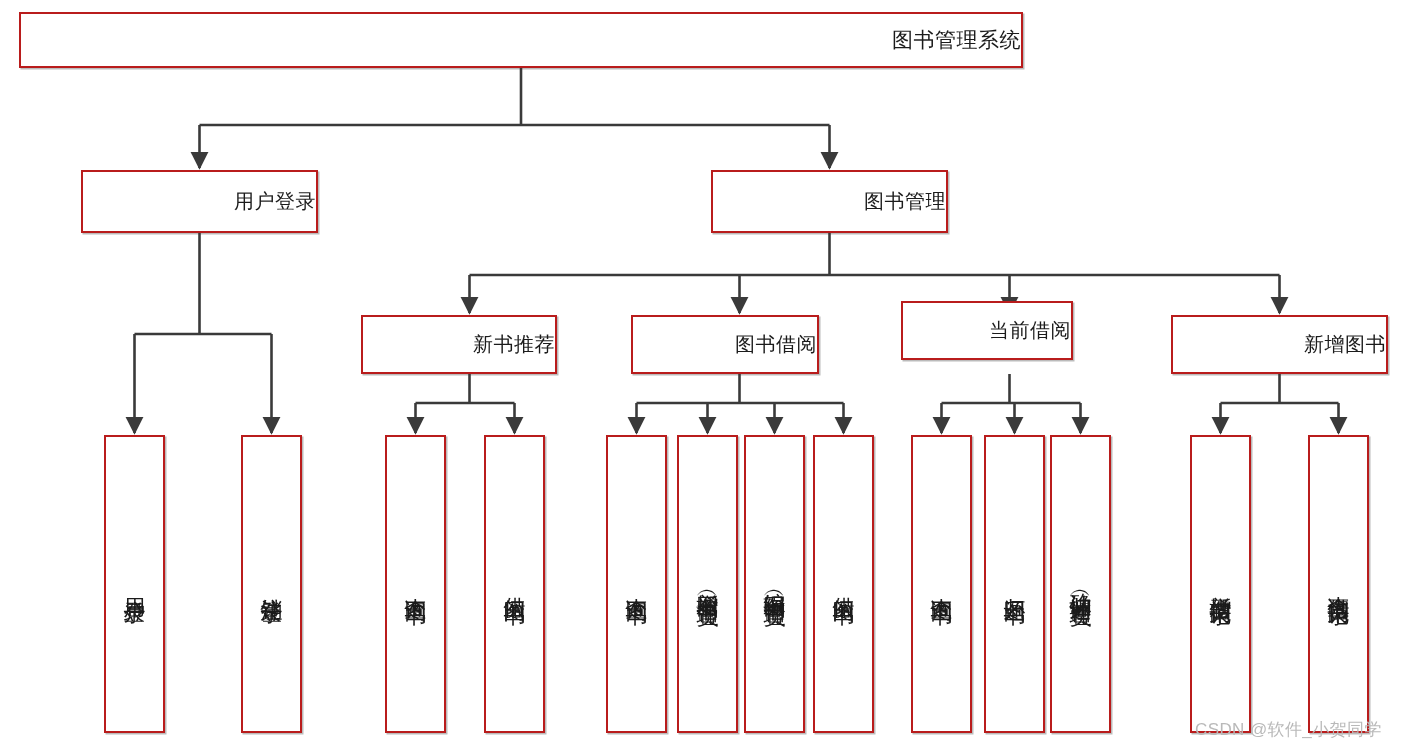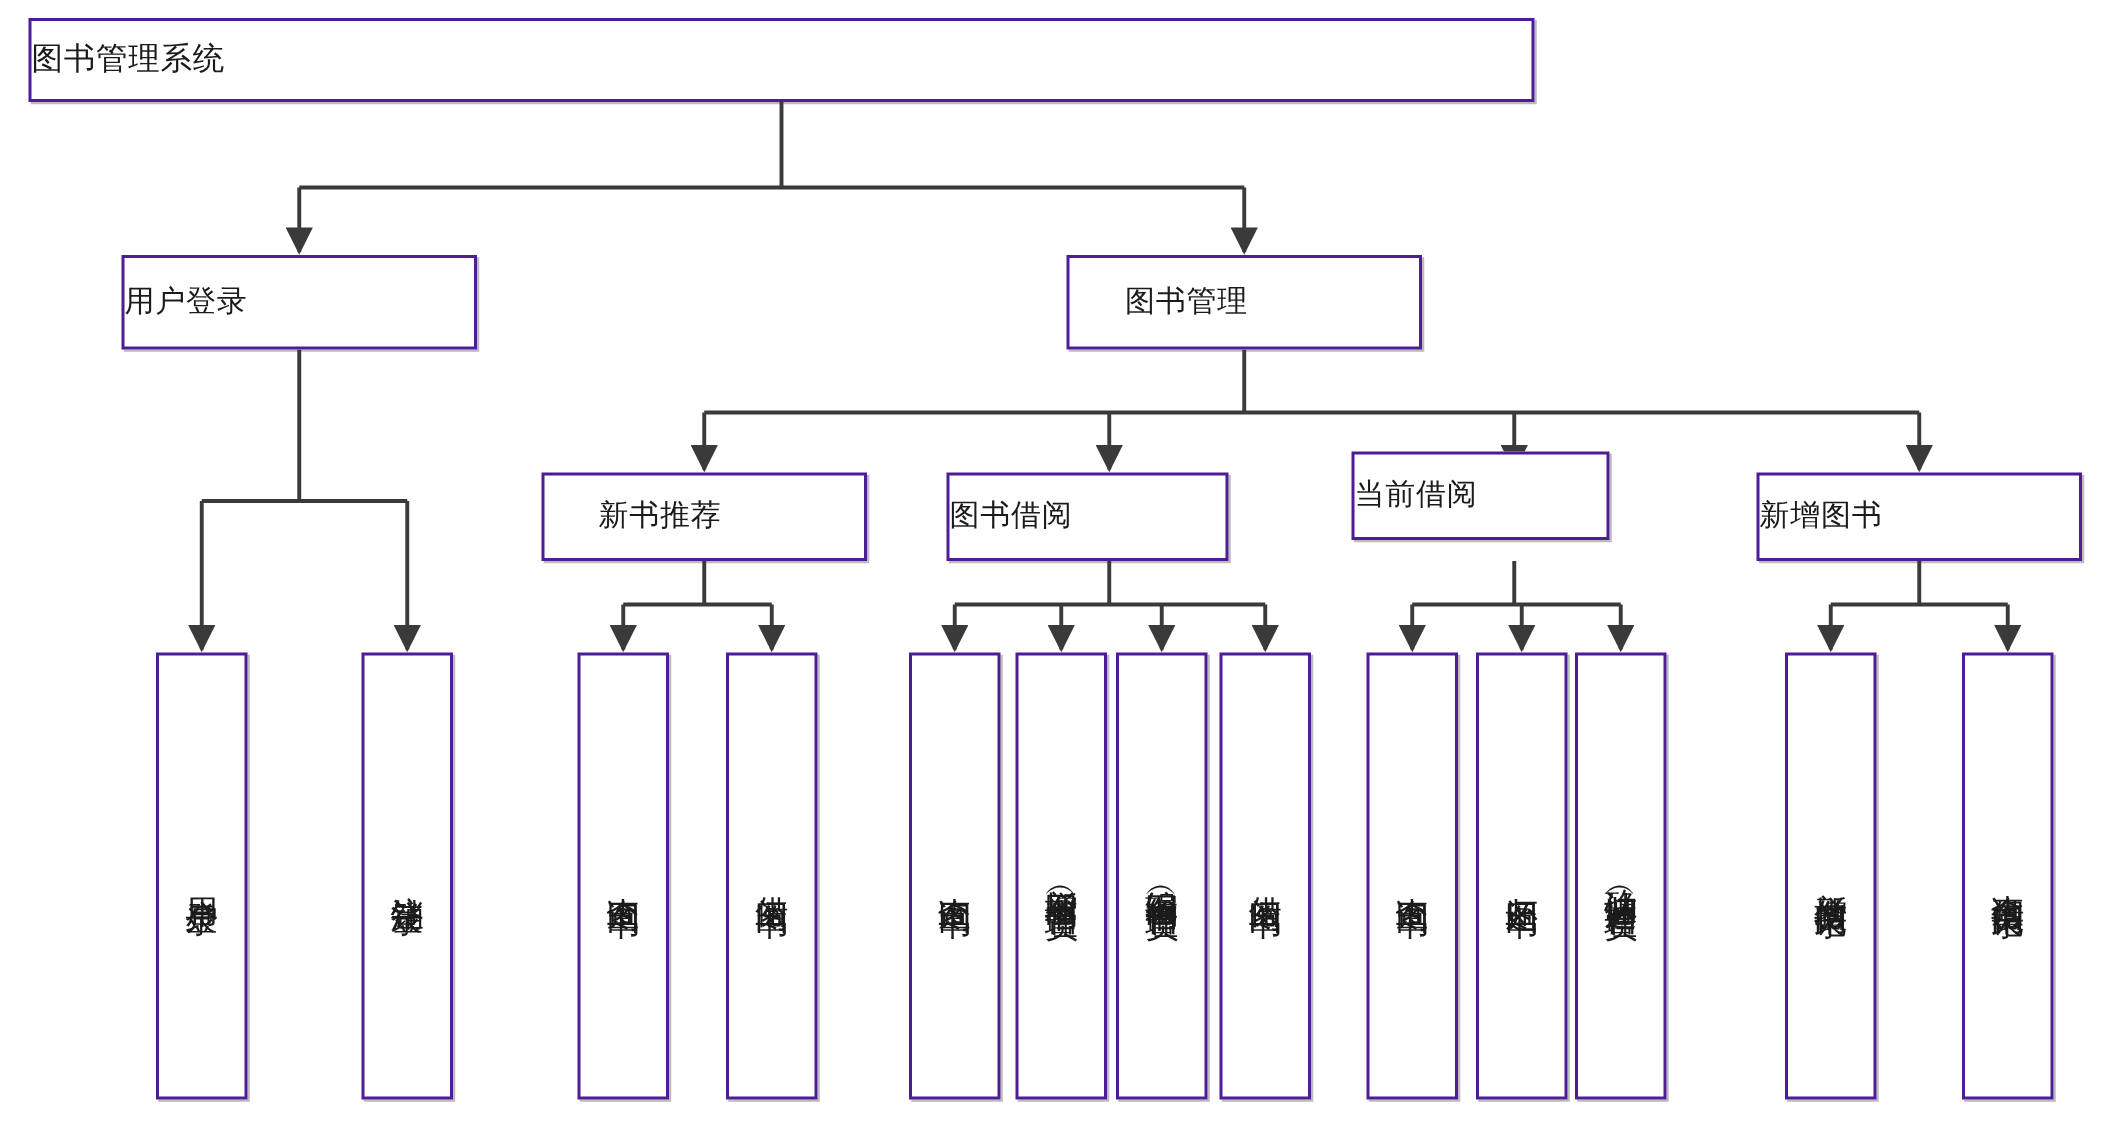"图书管理系统" .node { border: 2px solid #4c1d95 -> 2px solid #b91c1c; justify-content: flex-start -> flex-end }
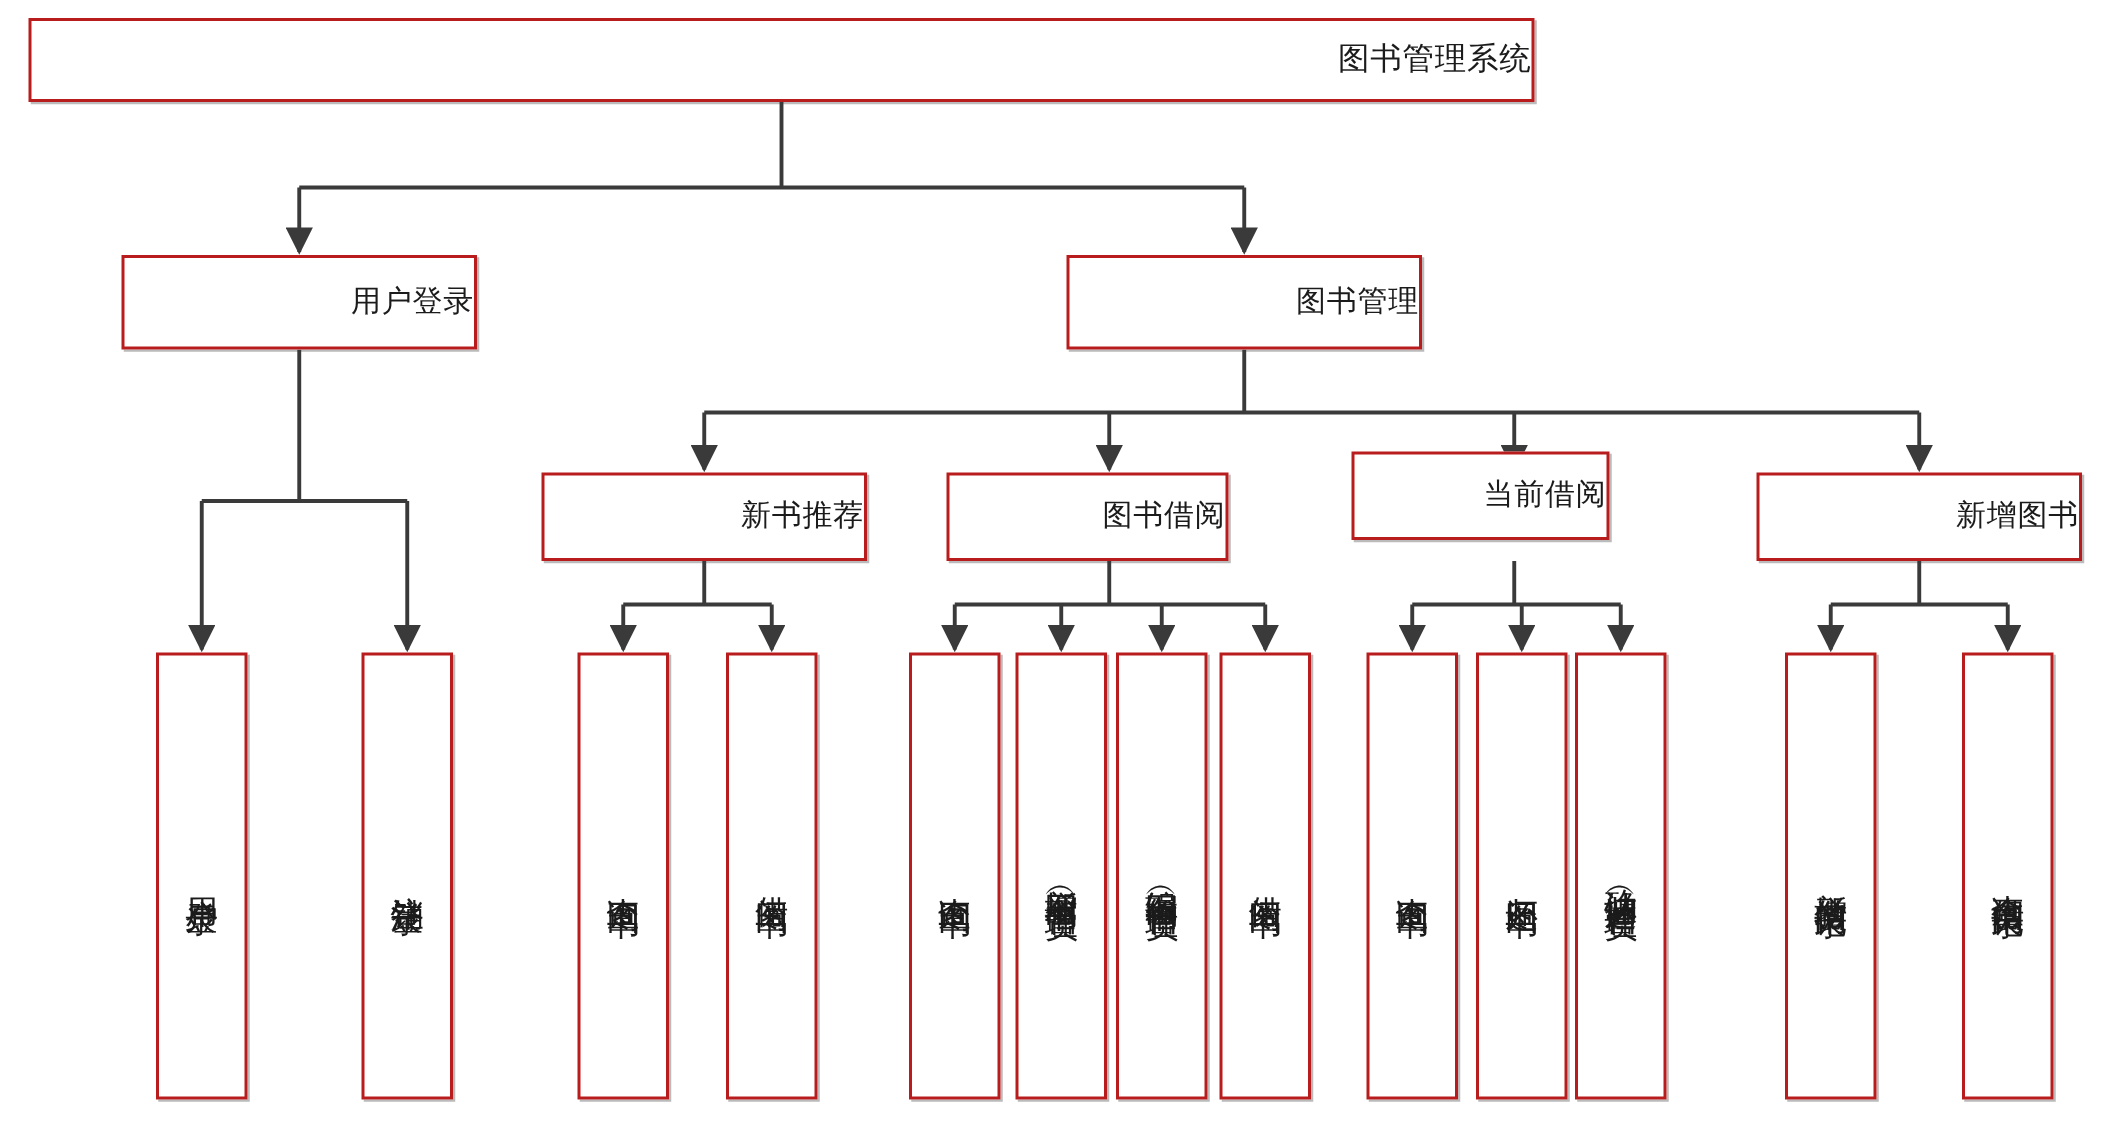"新书推荐" div.node { width: 217px -> 196px }
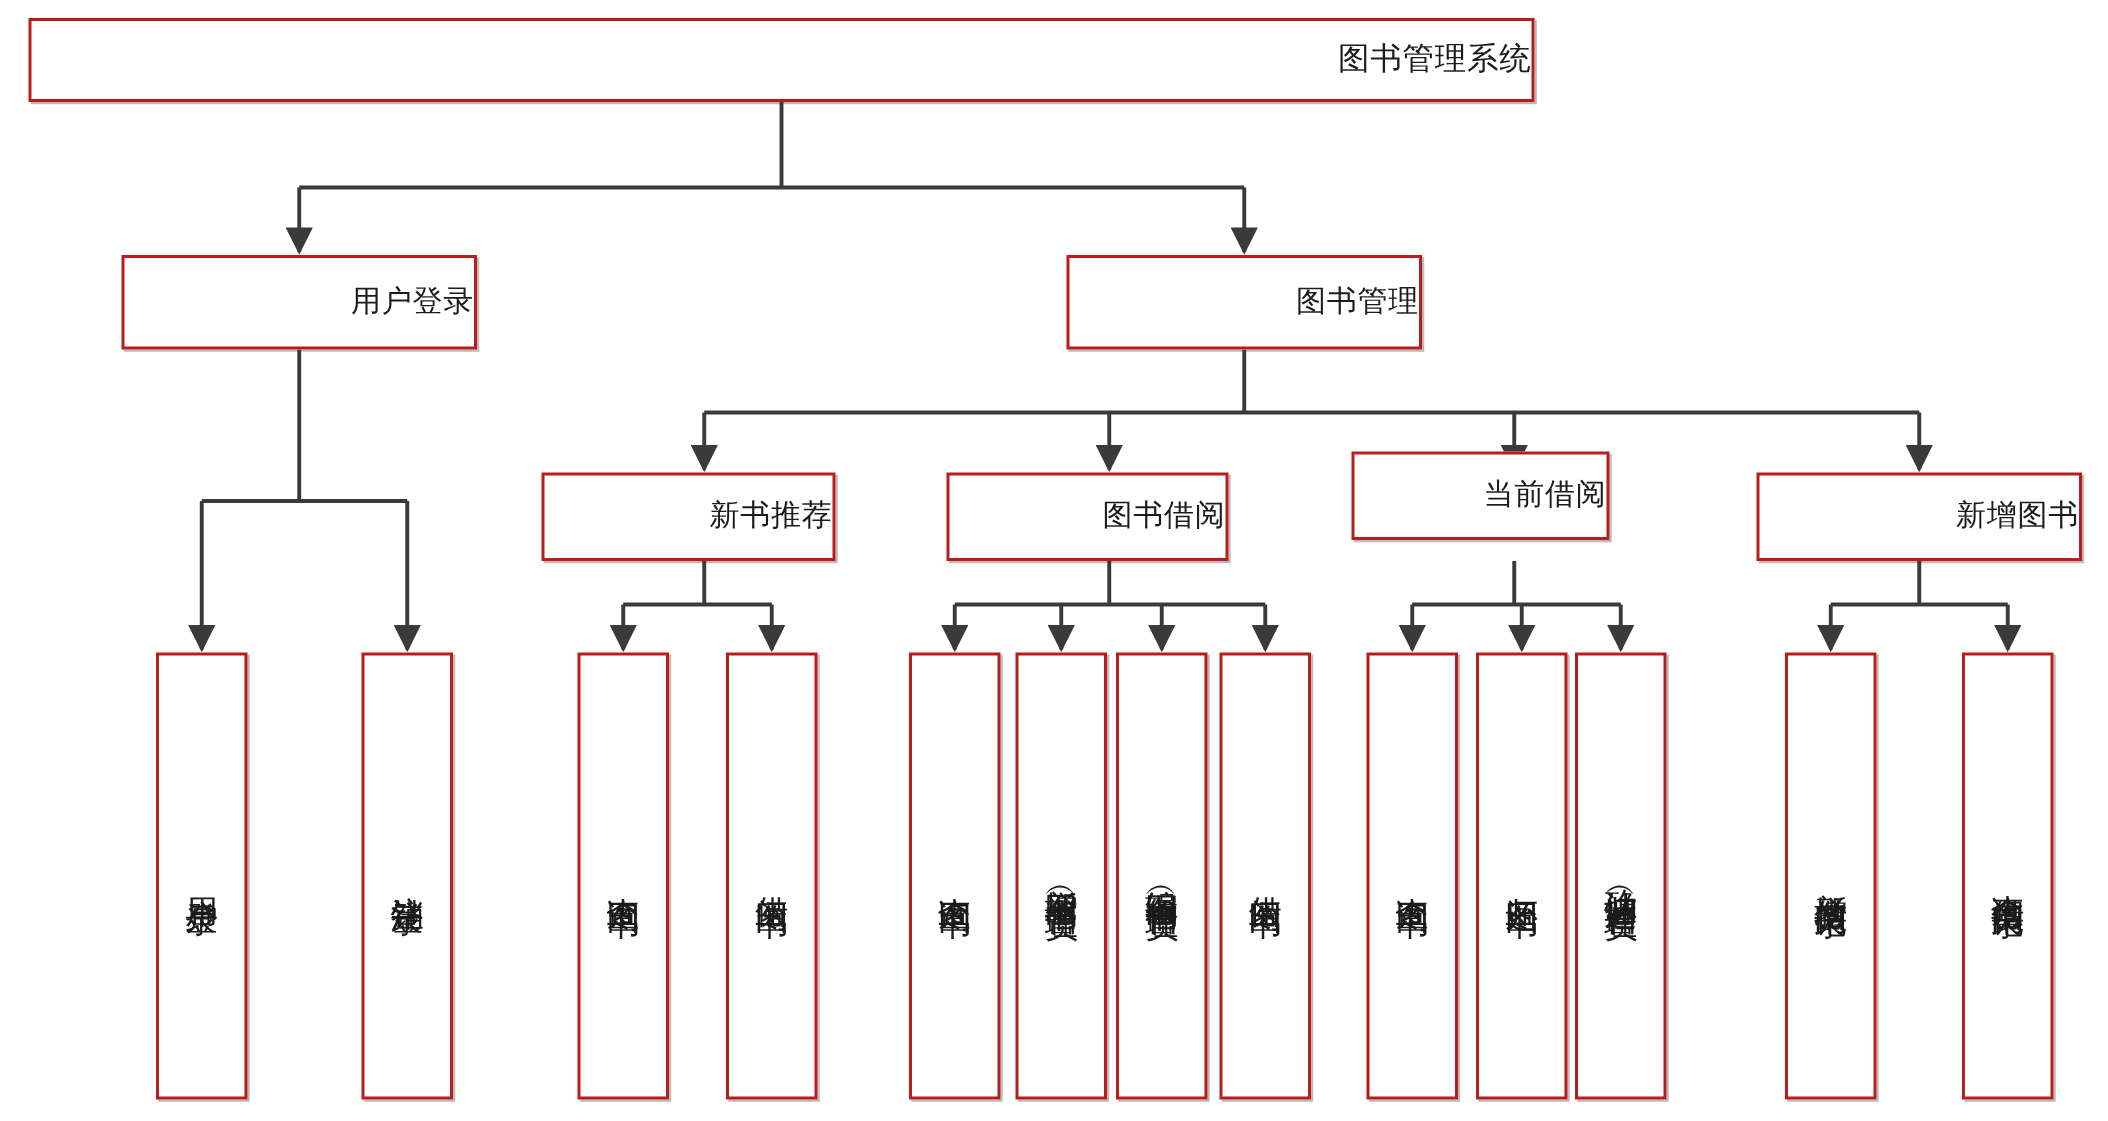"CSDN @软件_小贺同学" div.watermark { html: none -> <div>CSDN @软件_小贺同学</div> }
